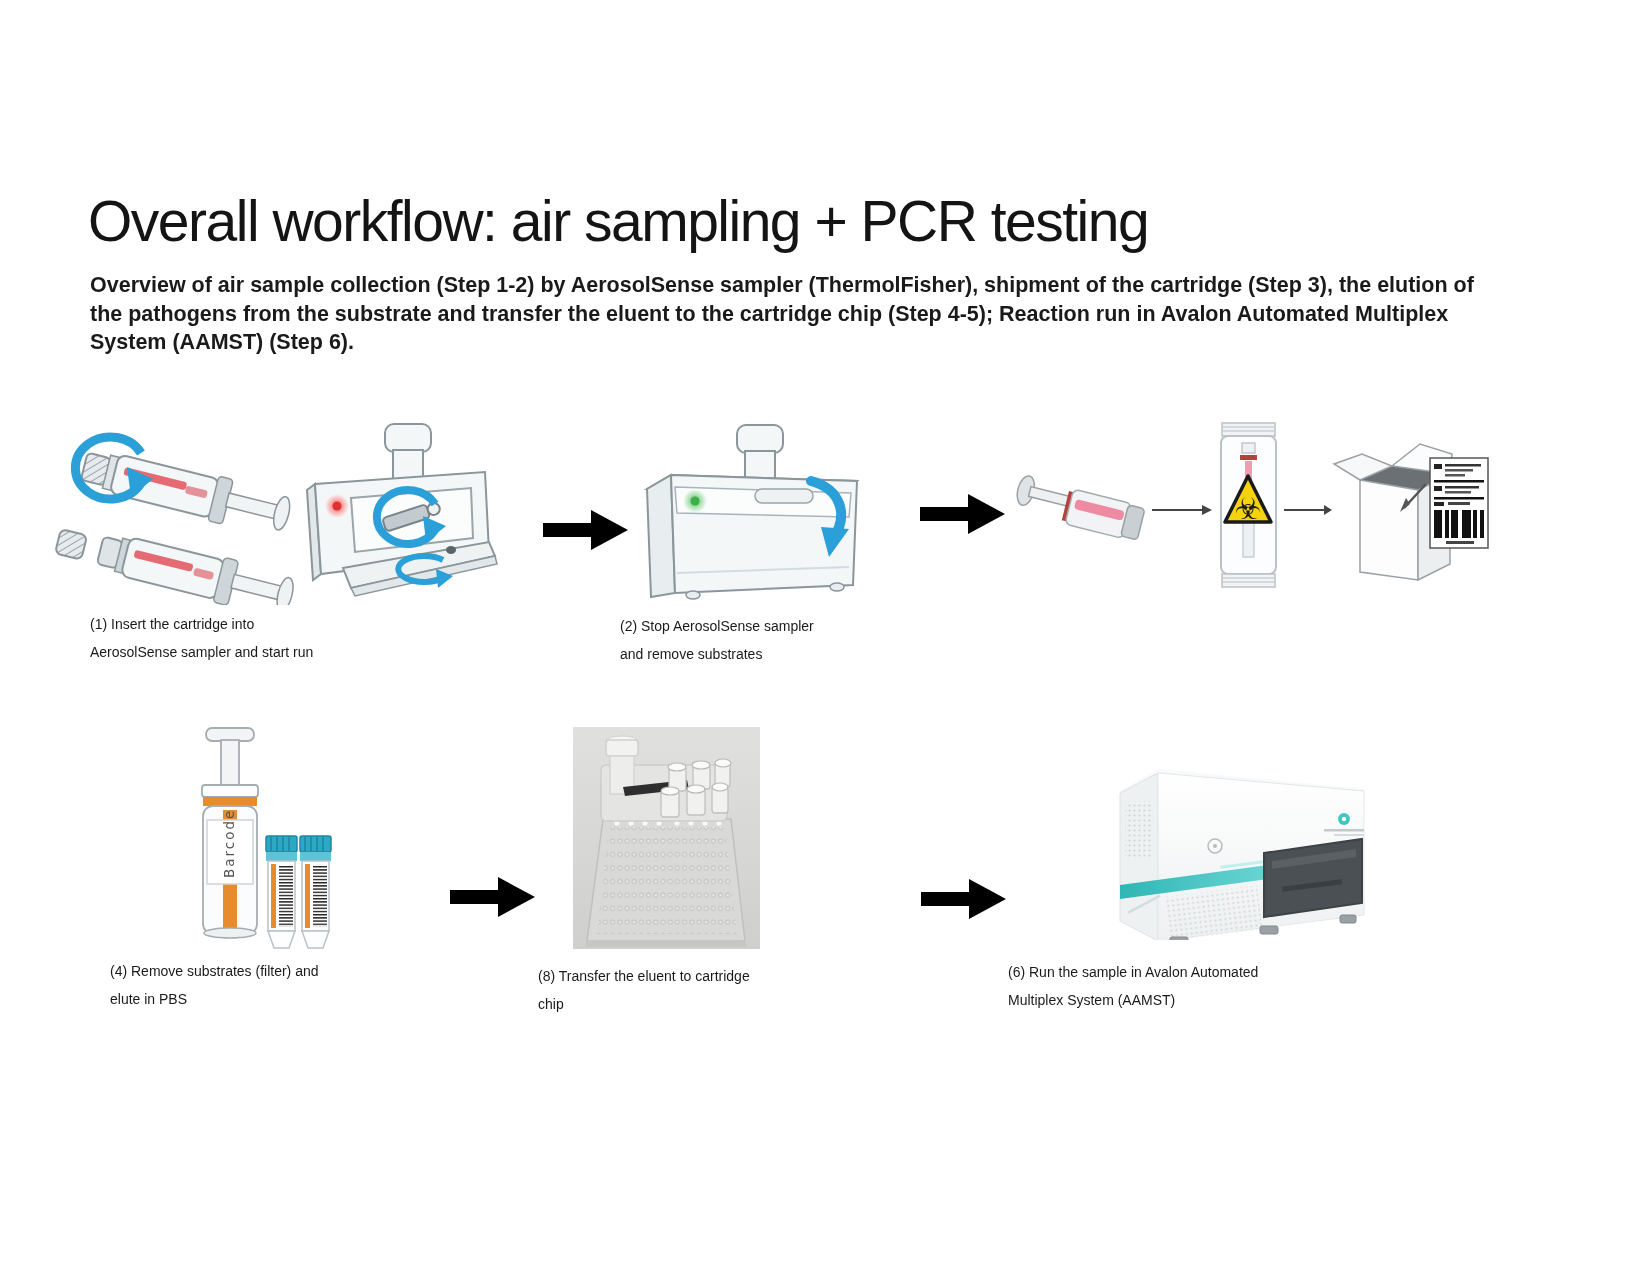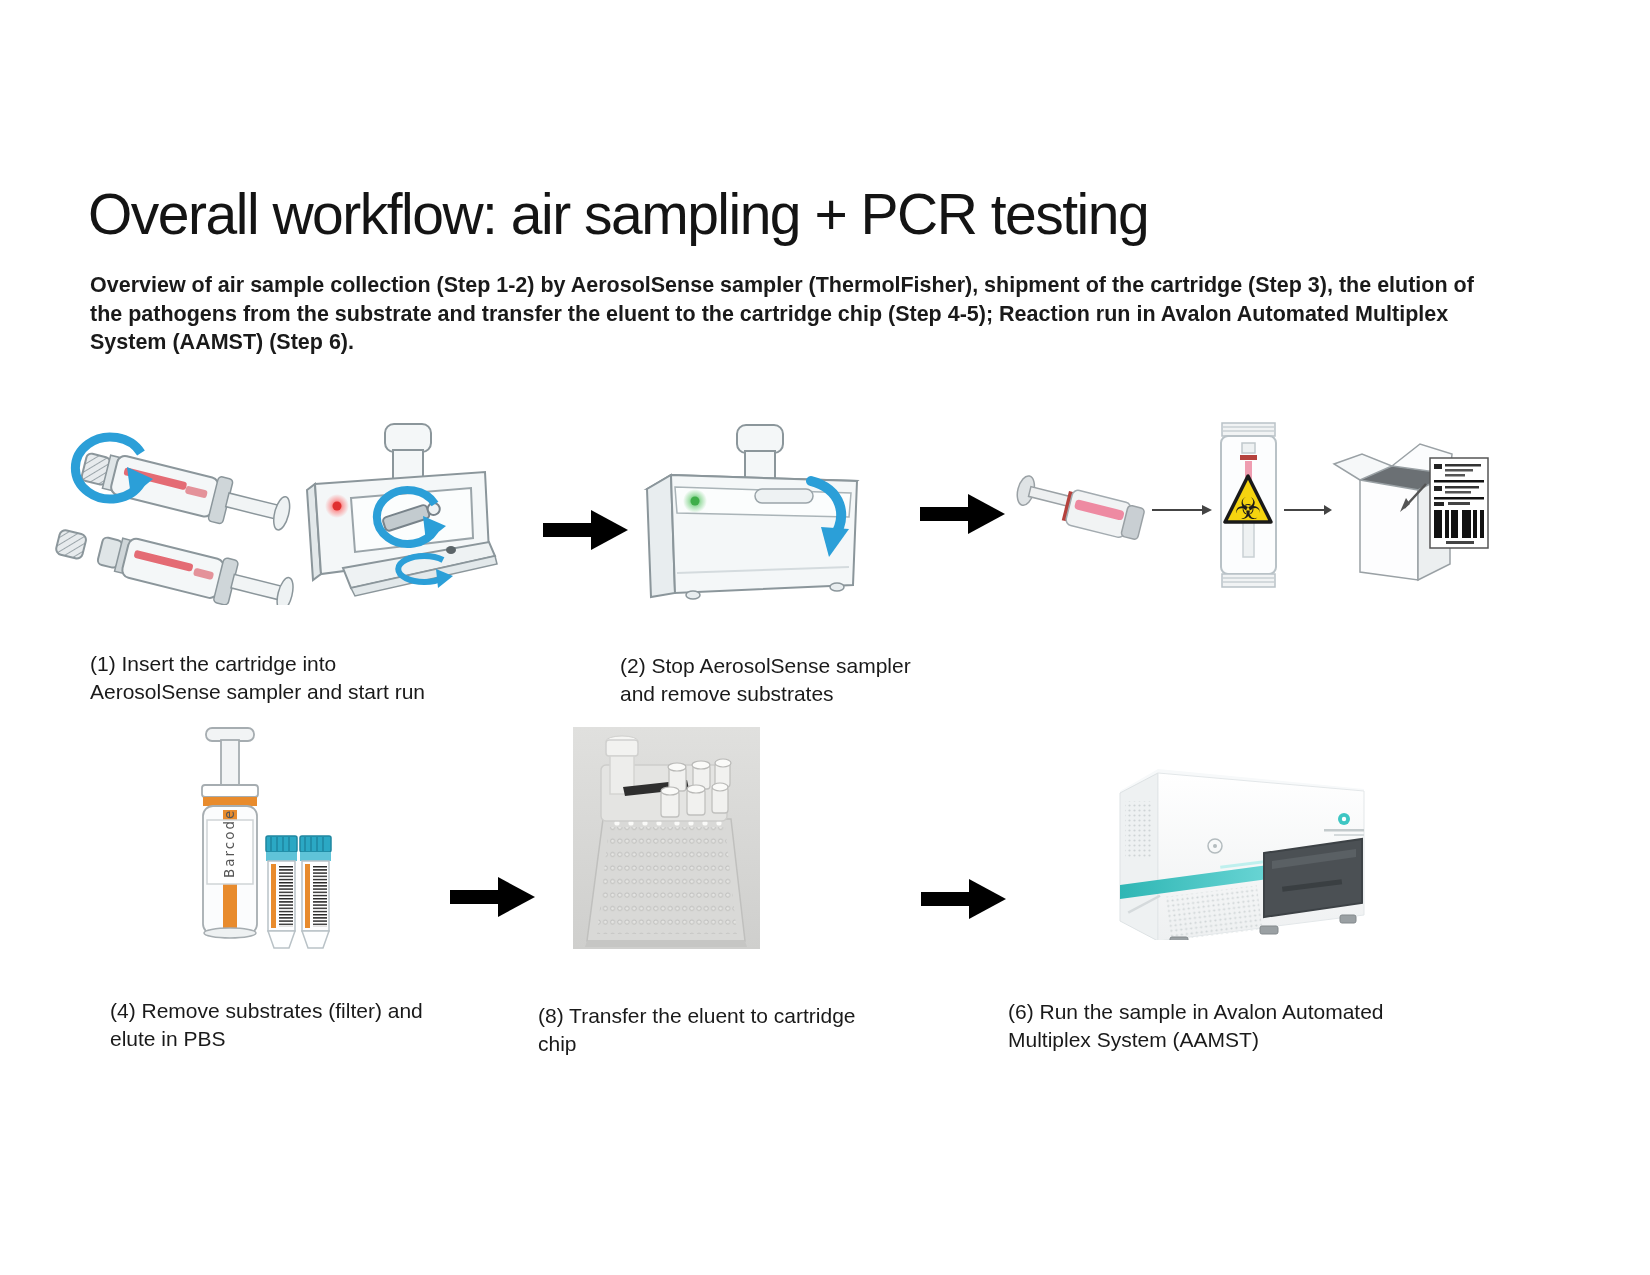"Overall workflow: air sampling +" .title { top: 181px -> 188px }
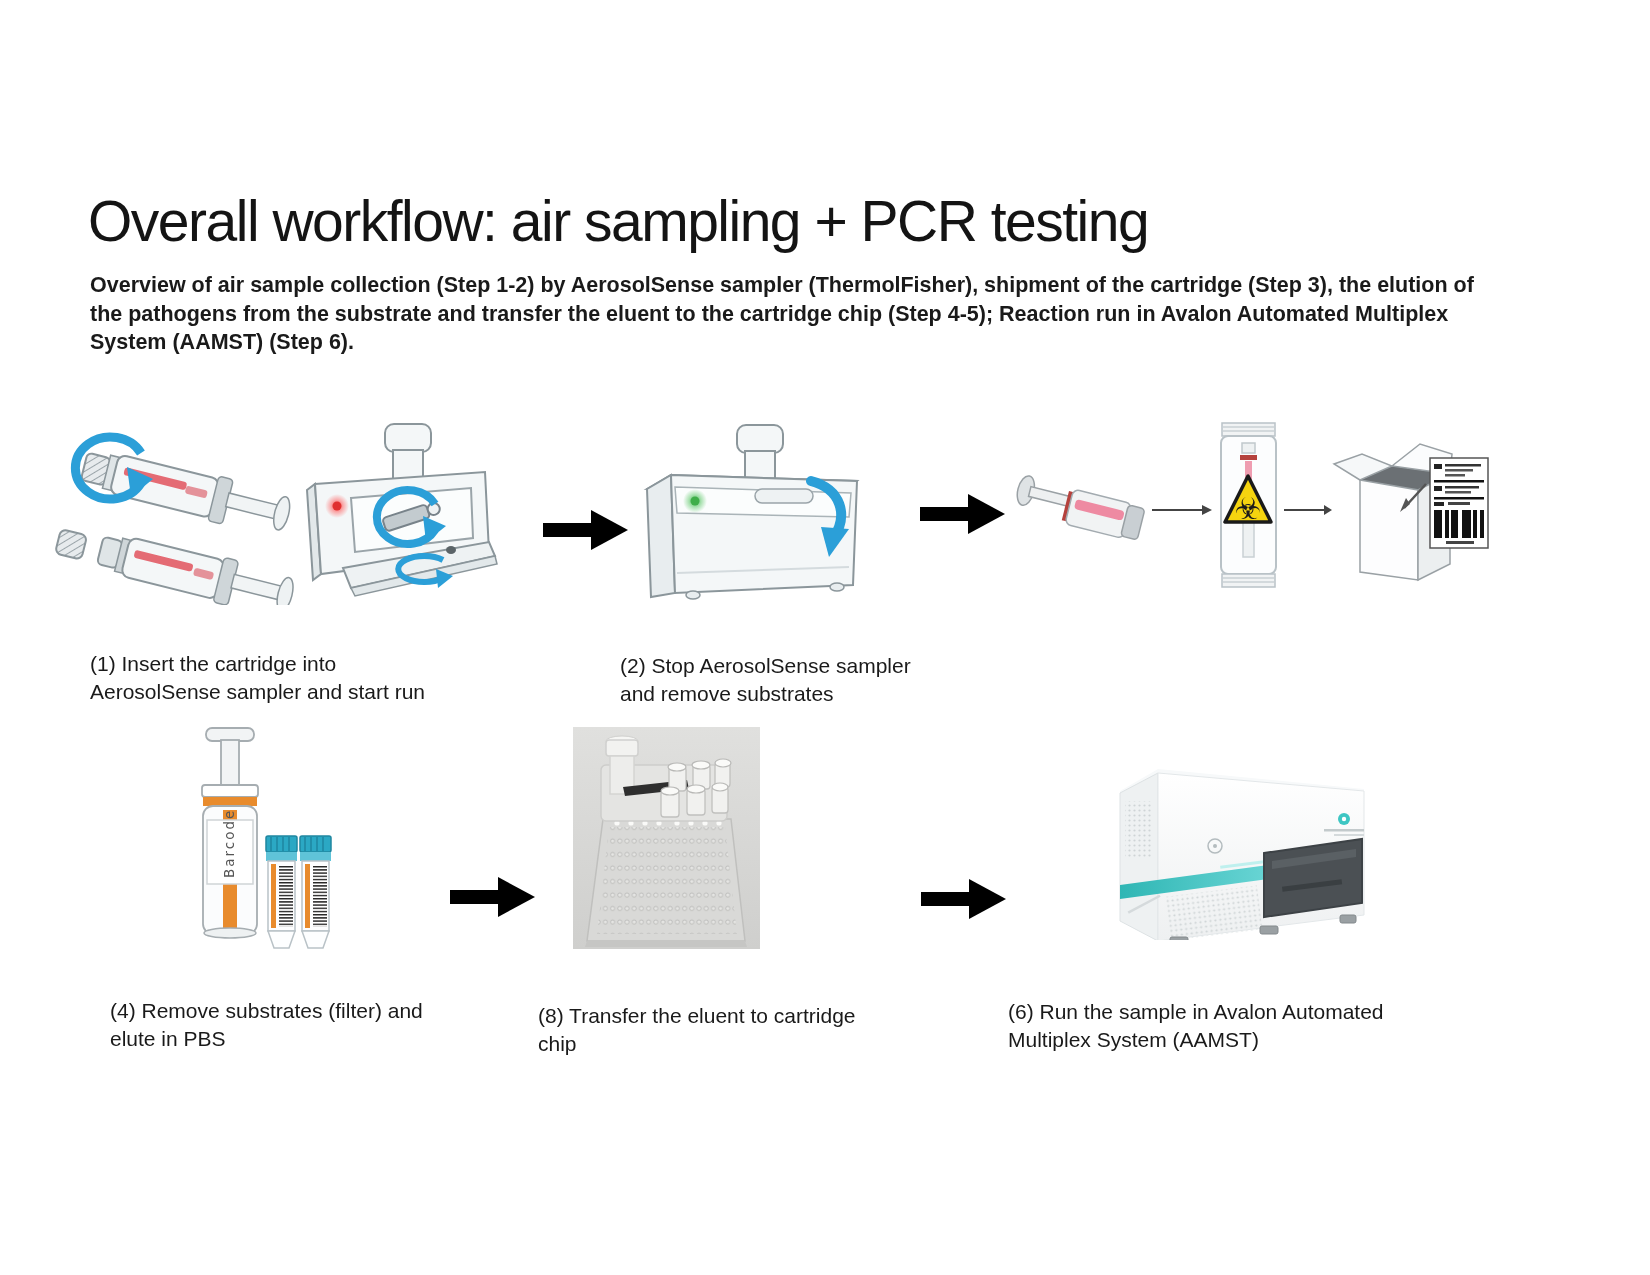"(1) Insert the cartridge into" .caption { font-size: 21px -> 14px; margin-top: 40px -> none }
